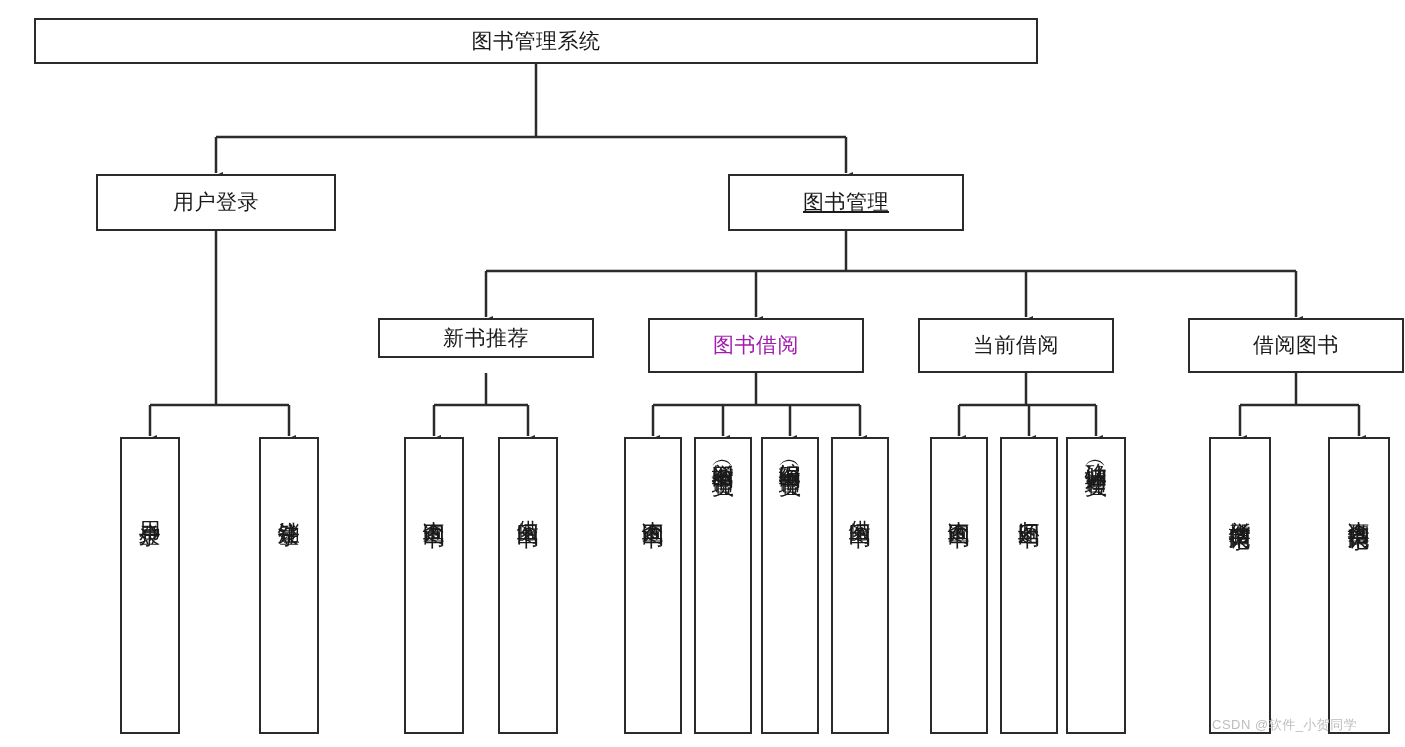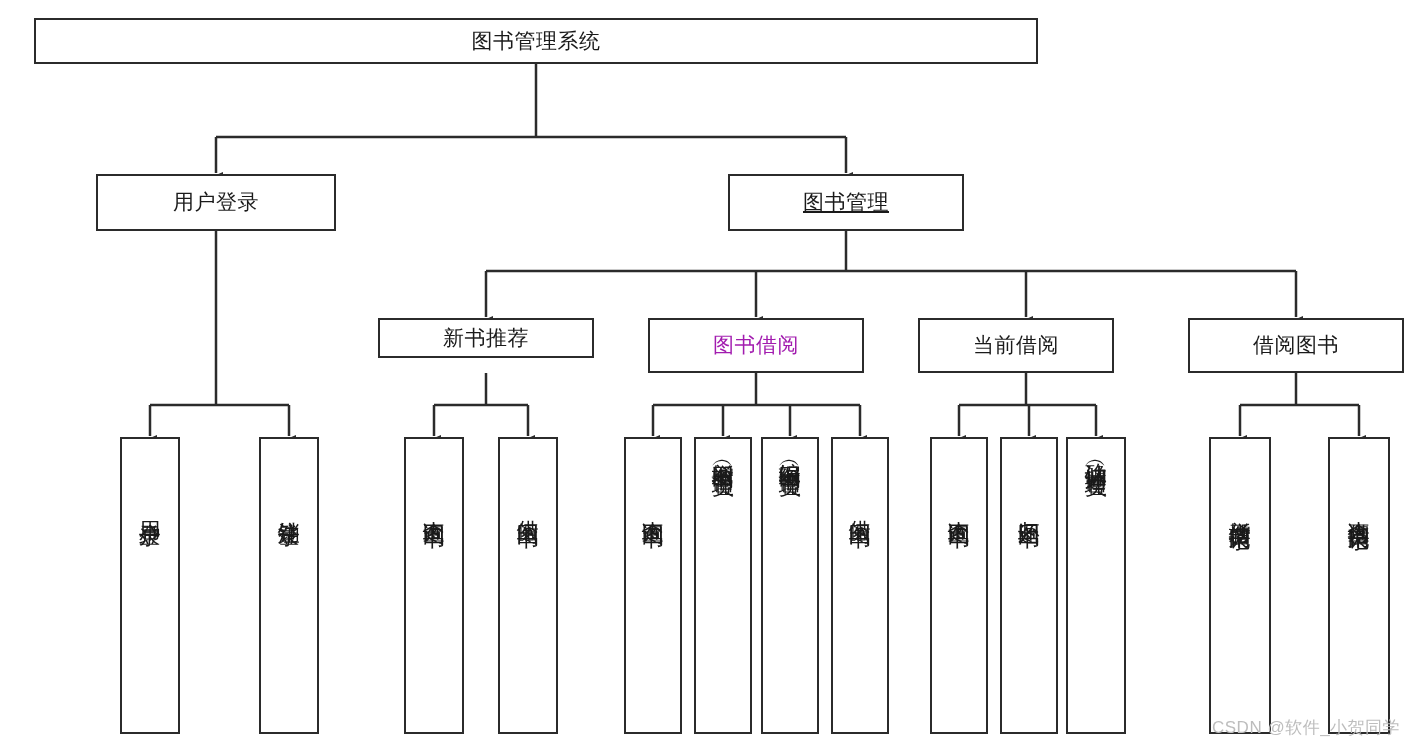"CSDN @软件_小贺同学" .watermark { font-size: 17px -> 13px }
